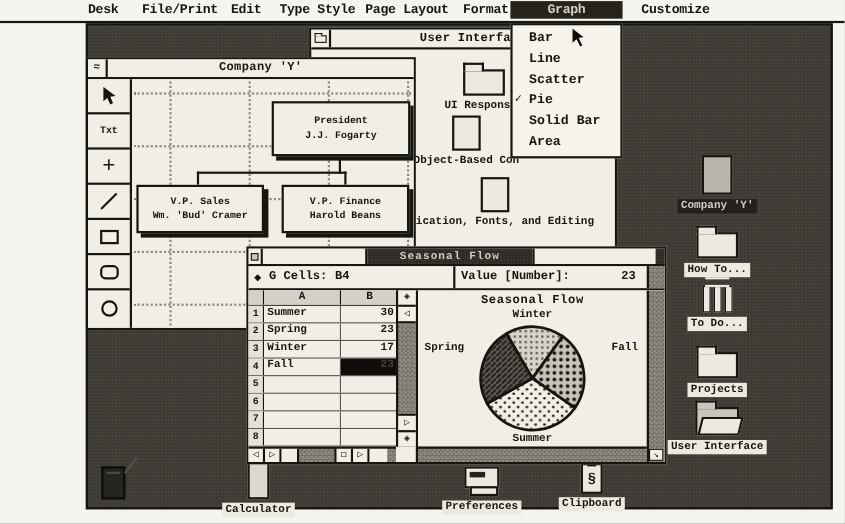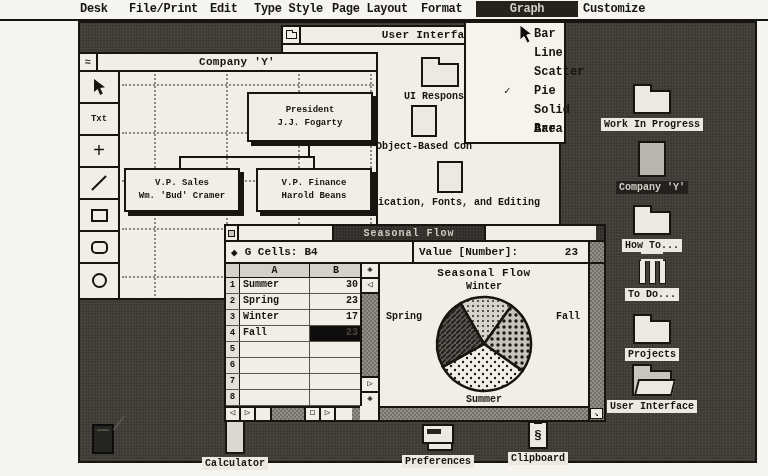"Graph" .mitem.active { margin-left: 12px -> none }
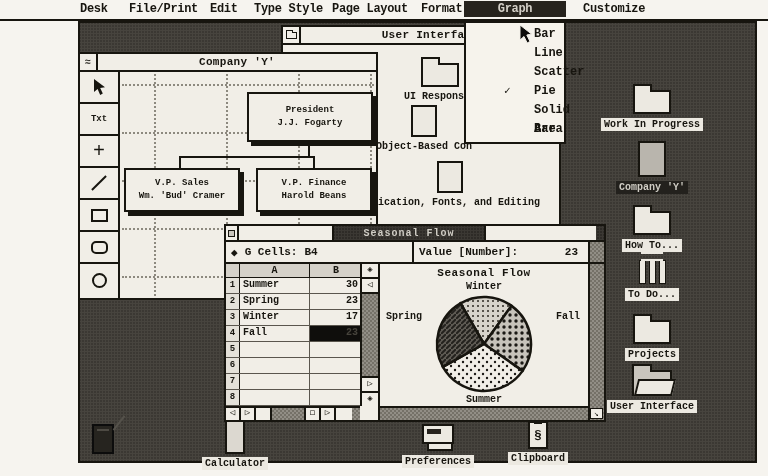"Bar" .gmi { margin-left: 36px -> none; padding-left: 32px -> 15px }
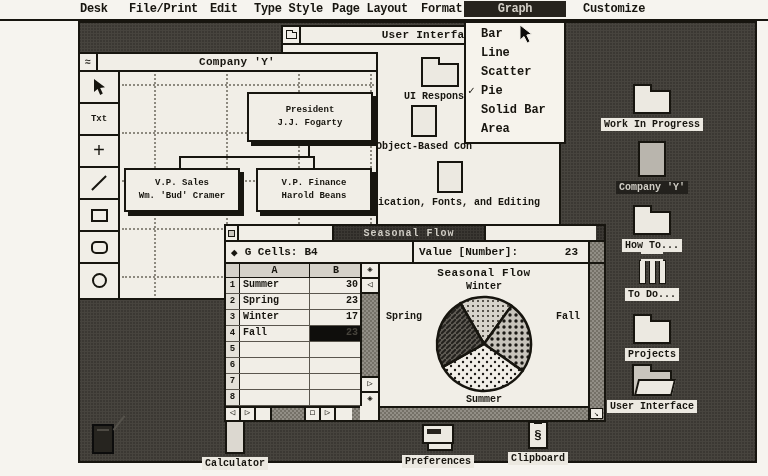"Work In Progress" div.dicon { html: <div> <span></span> <span>Work In Progress</span> </div> -> none }
